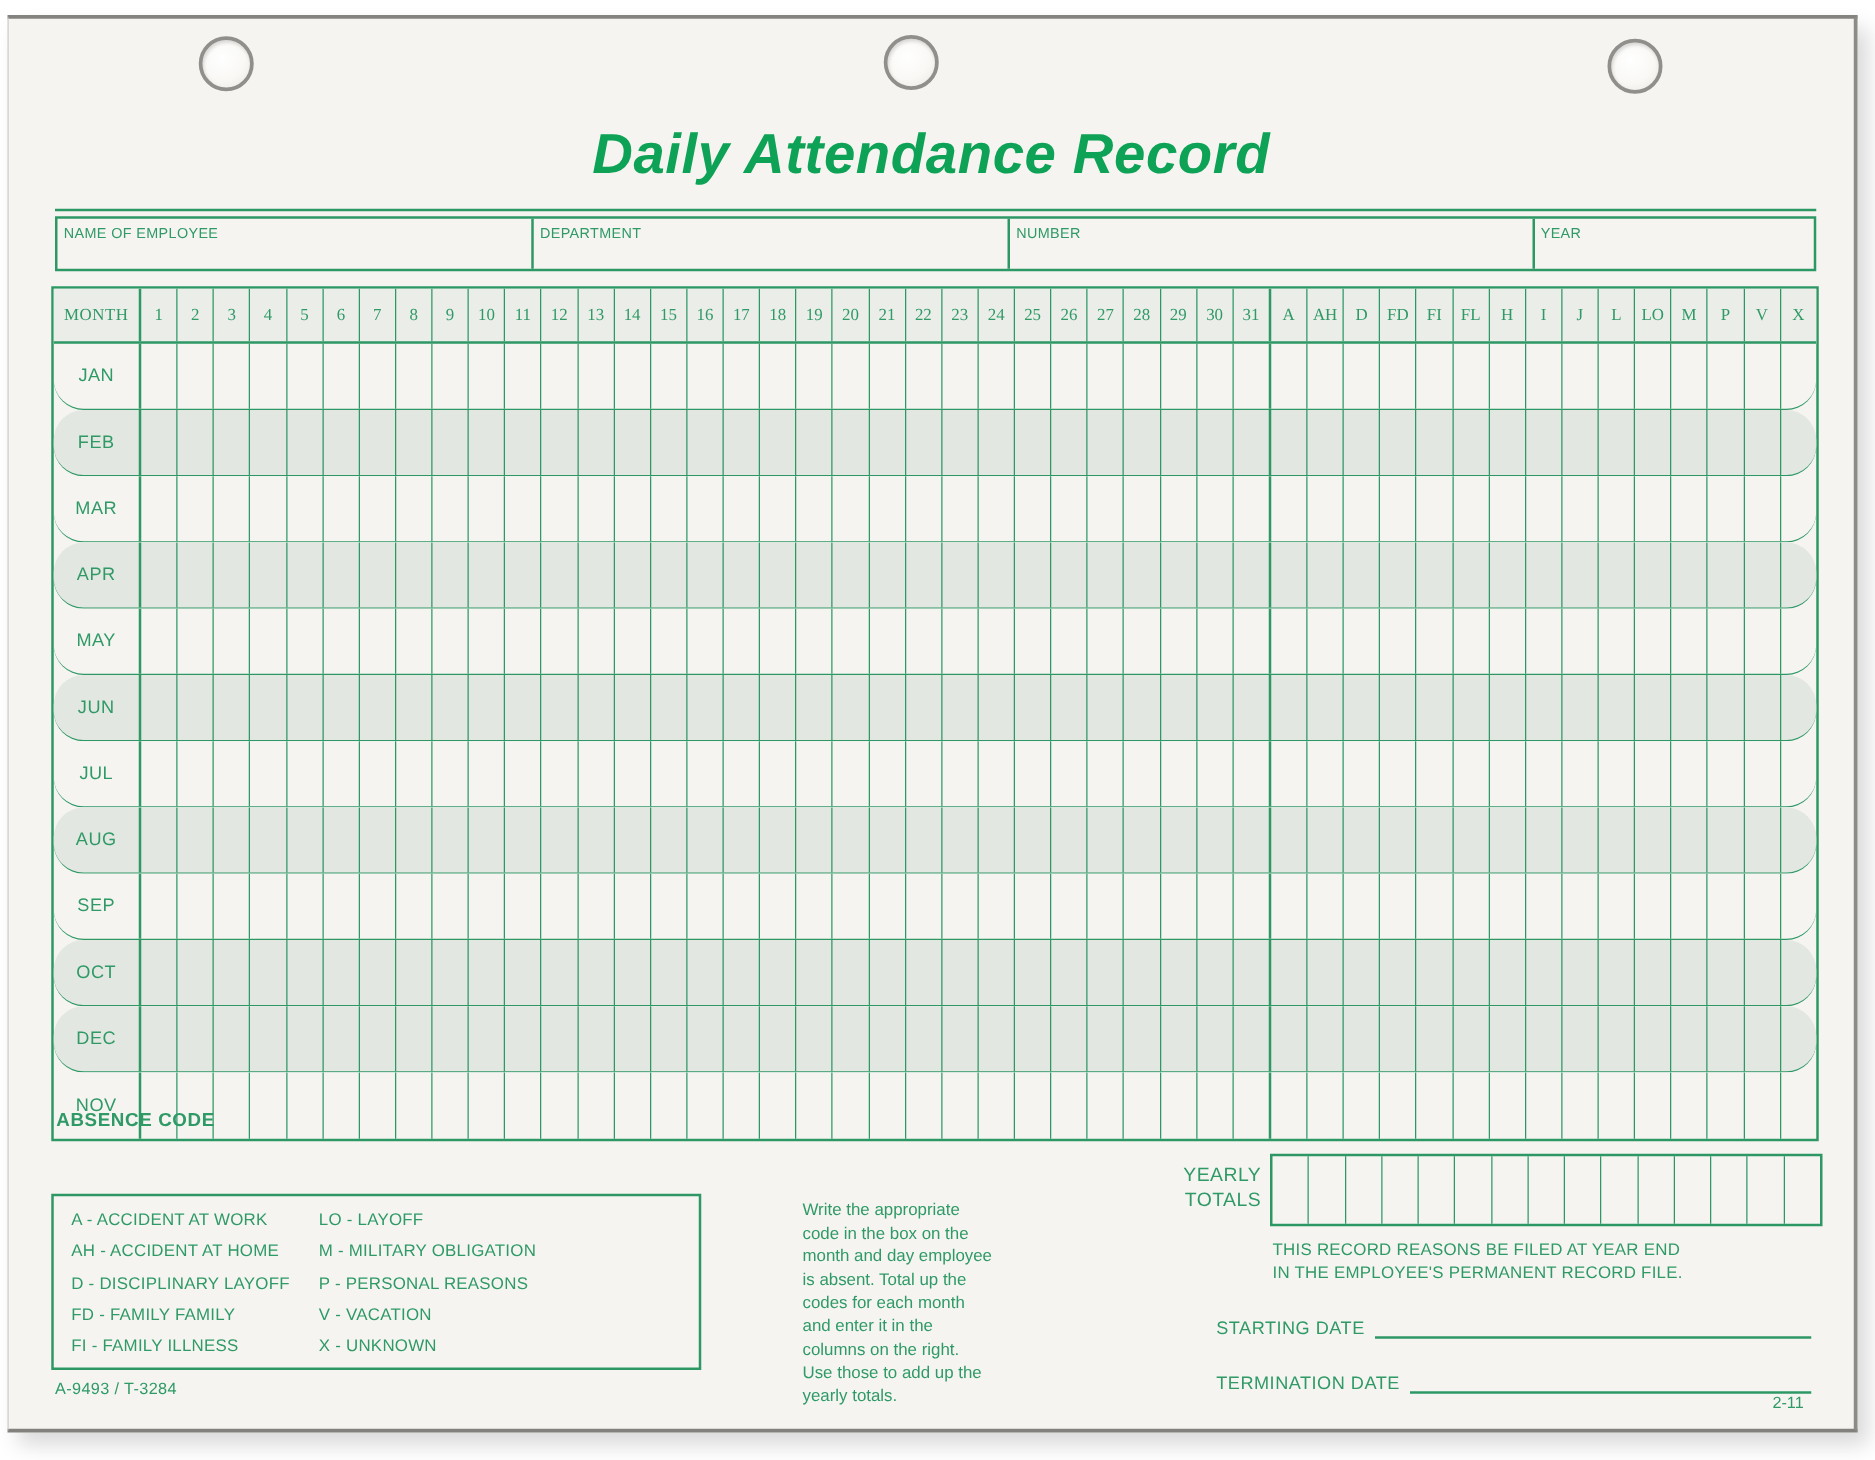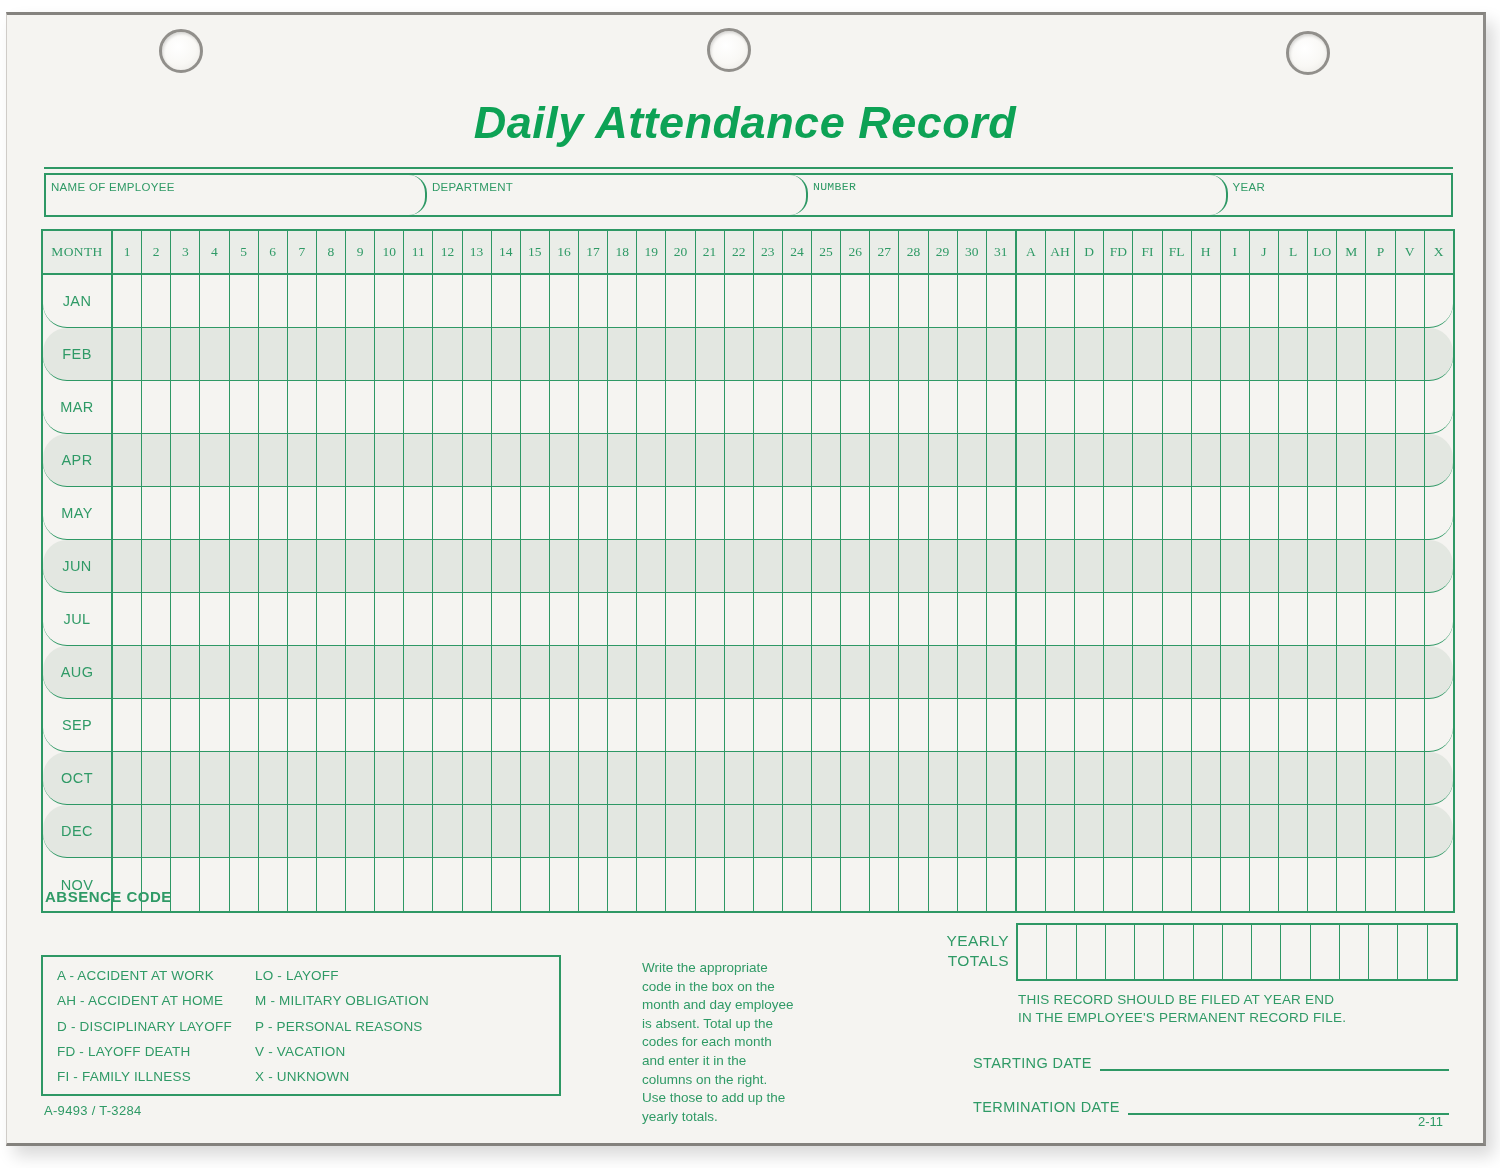"NAME OF EMPLOYEE" .info-cell { border-radius: 18px -> none }
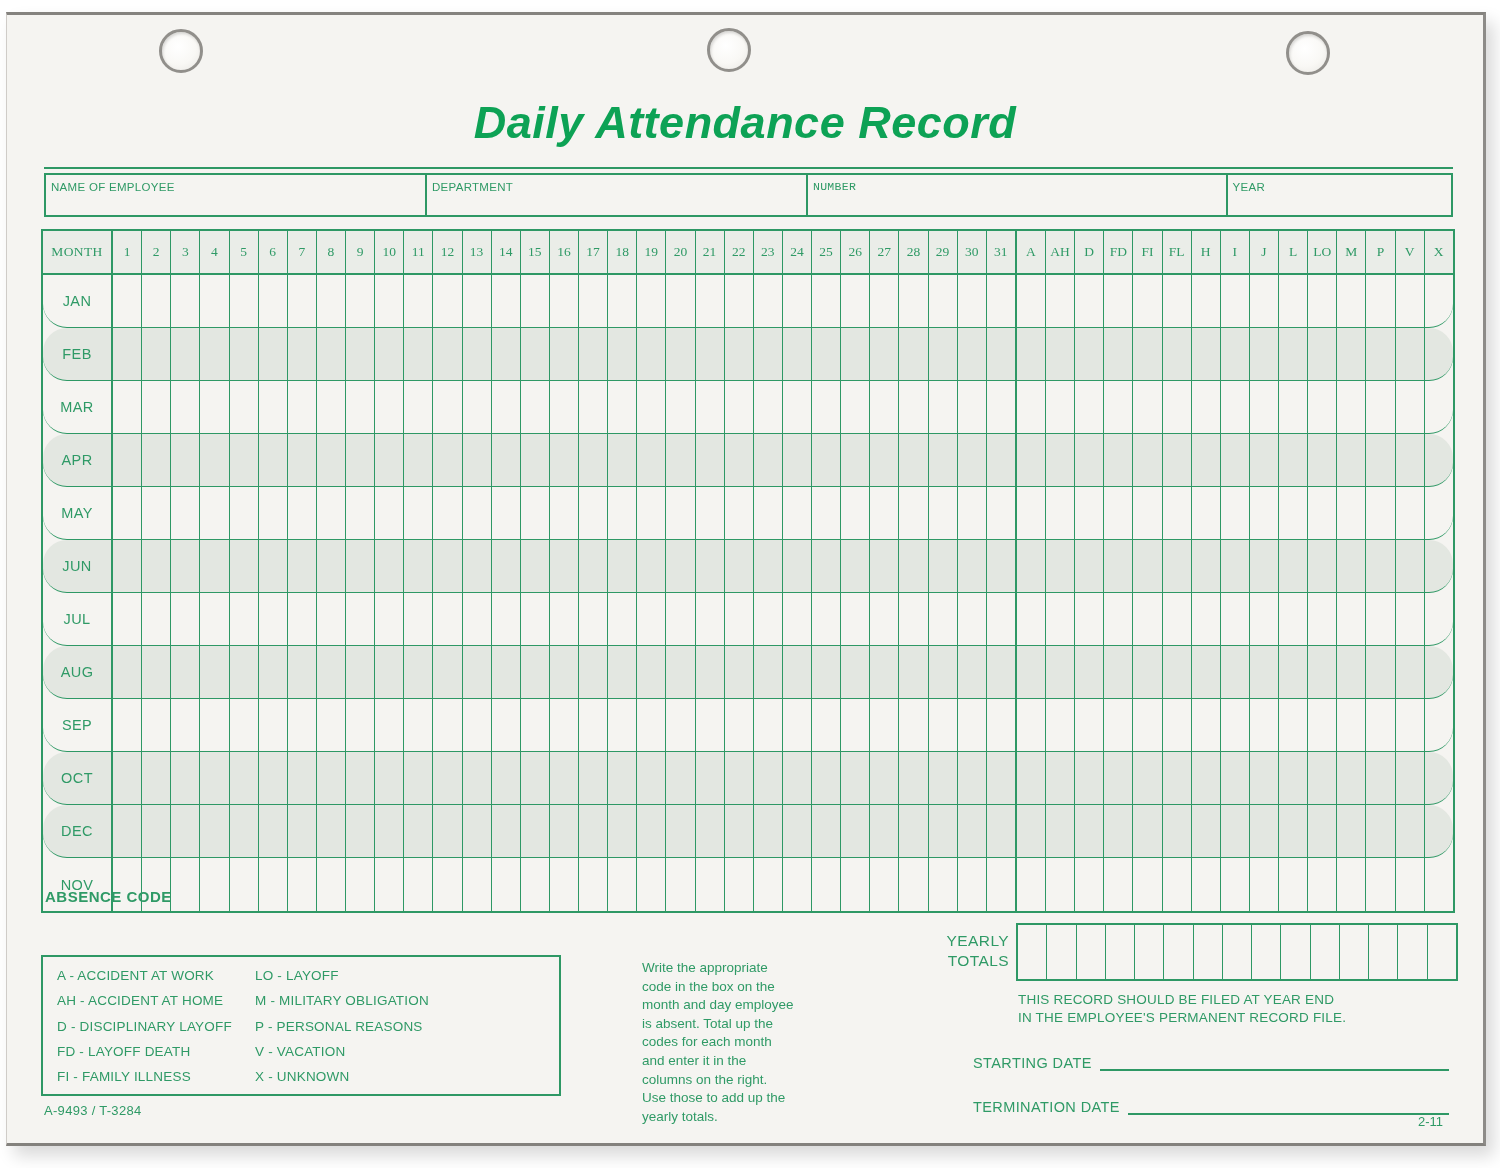"NUMBER" div.info-cell { font-family: Liberation Mono, monospace -> none }
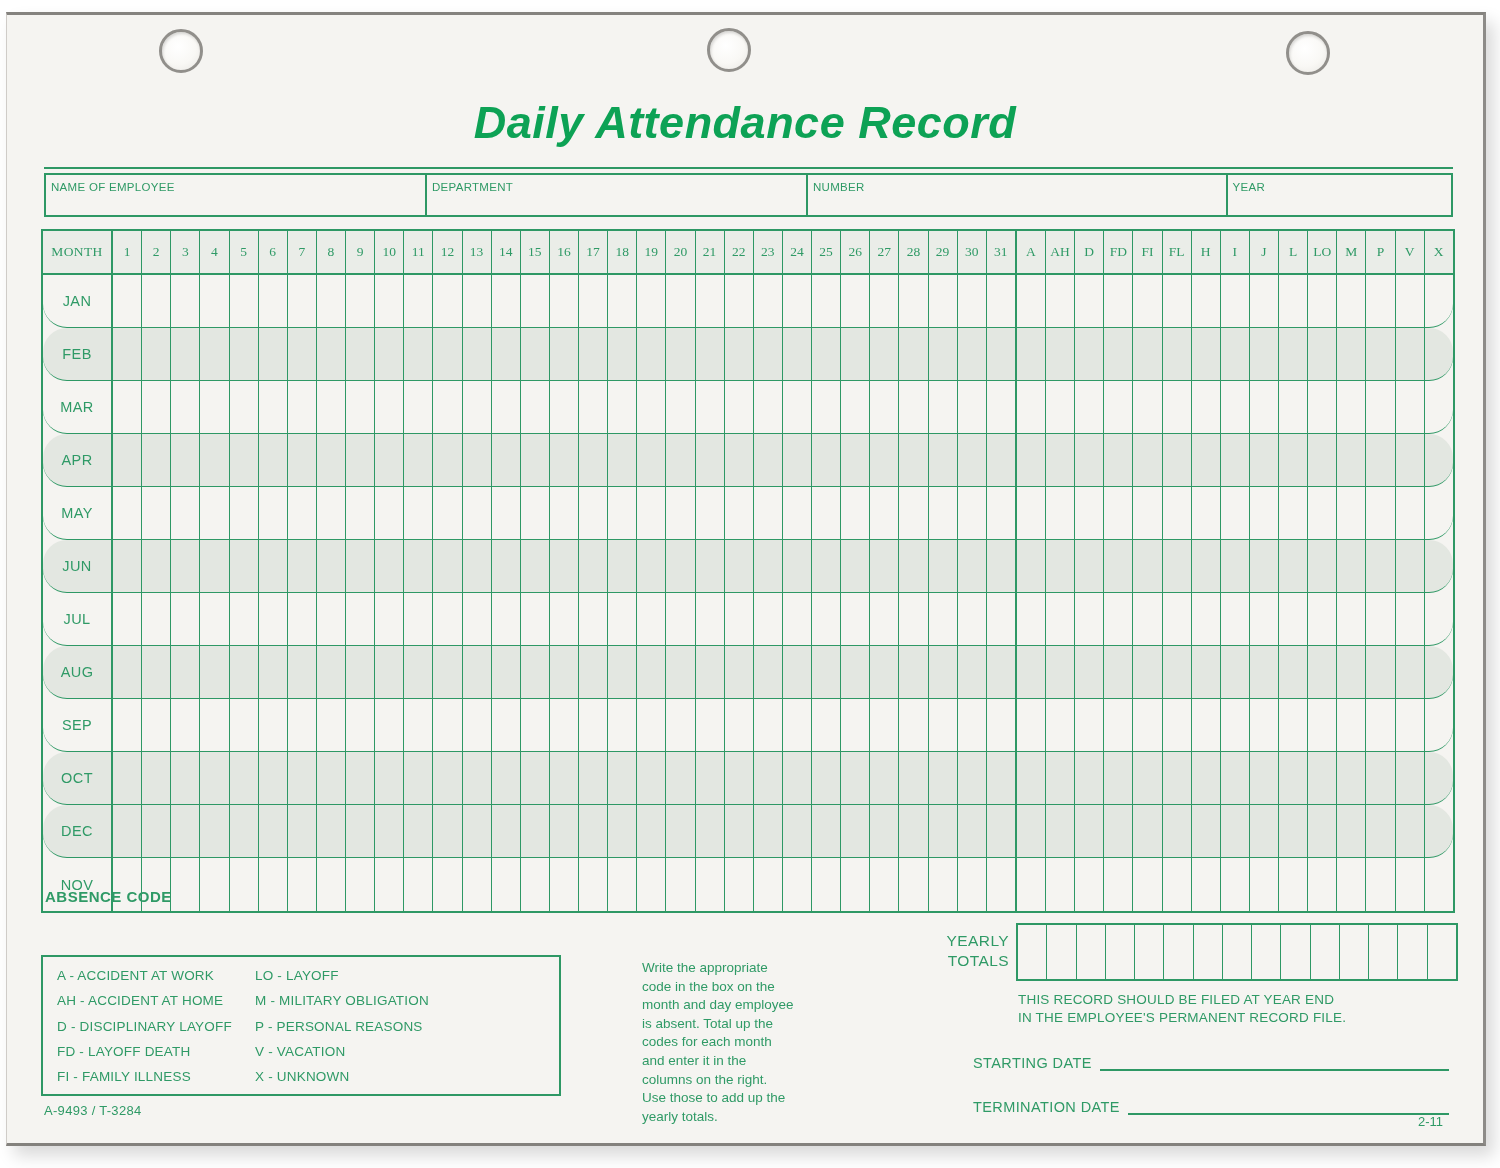"THIS RECORD SHOULD BE FILED" div { text: SHOULD -> REASONS }
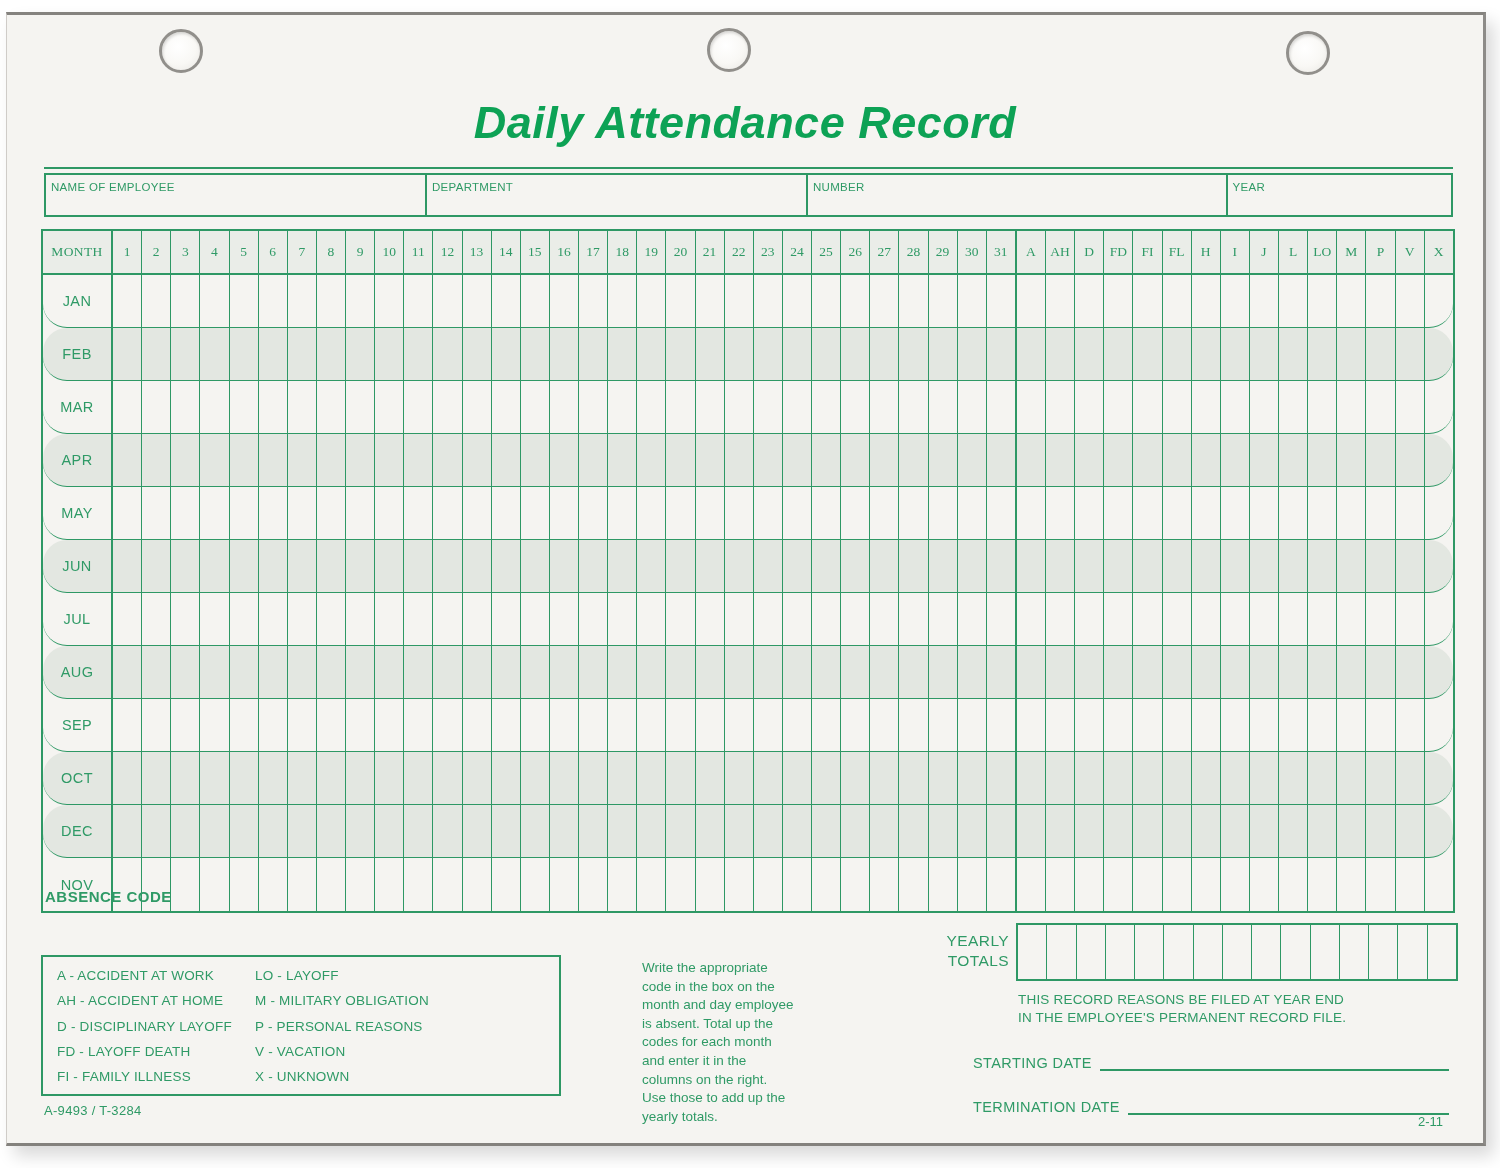"FD - LAYOFF DEATH" div.ac-item { text: LAYOFF DEATH -> FAMILY FAMILY }
